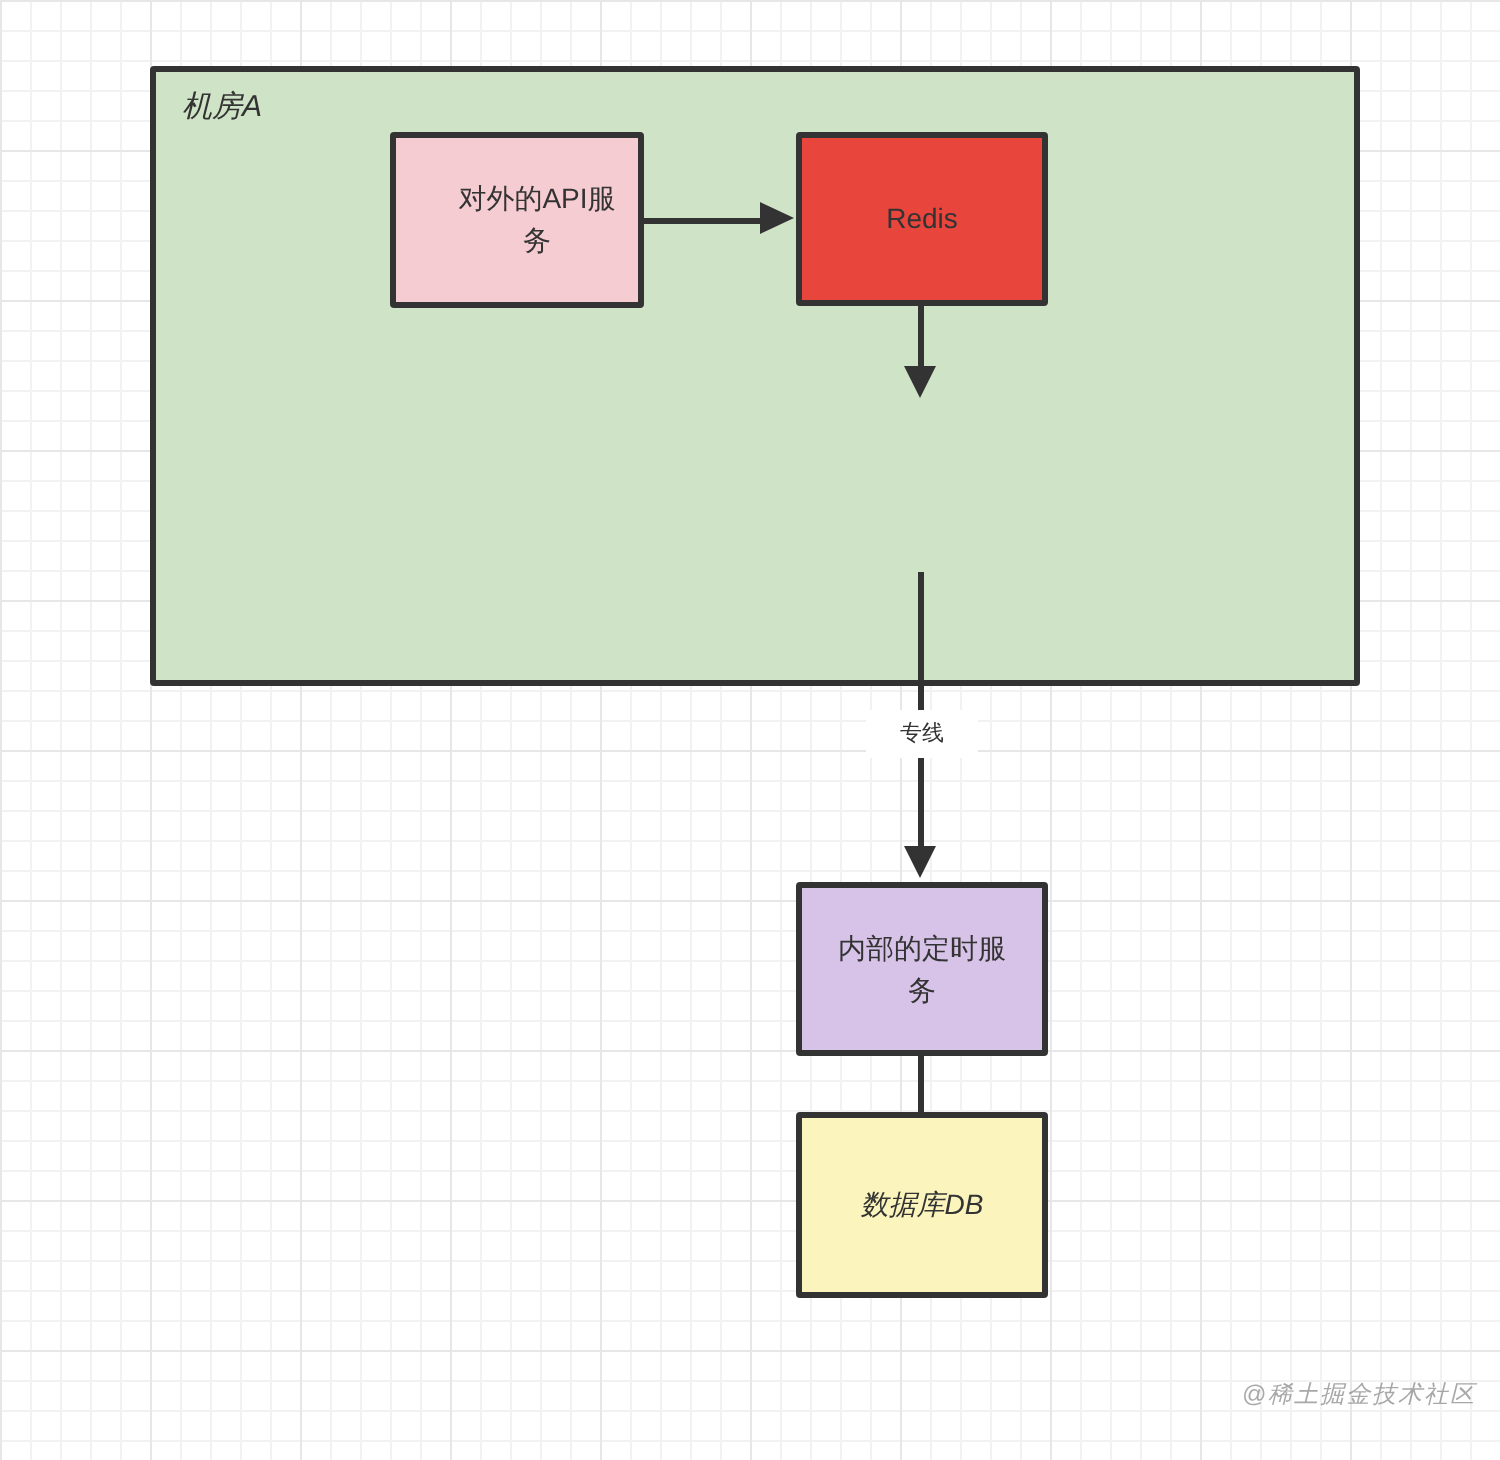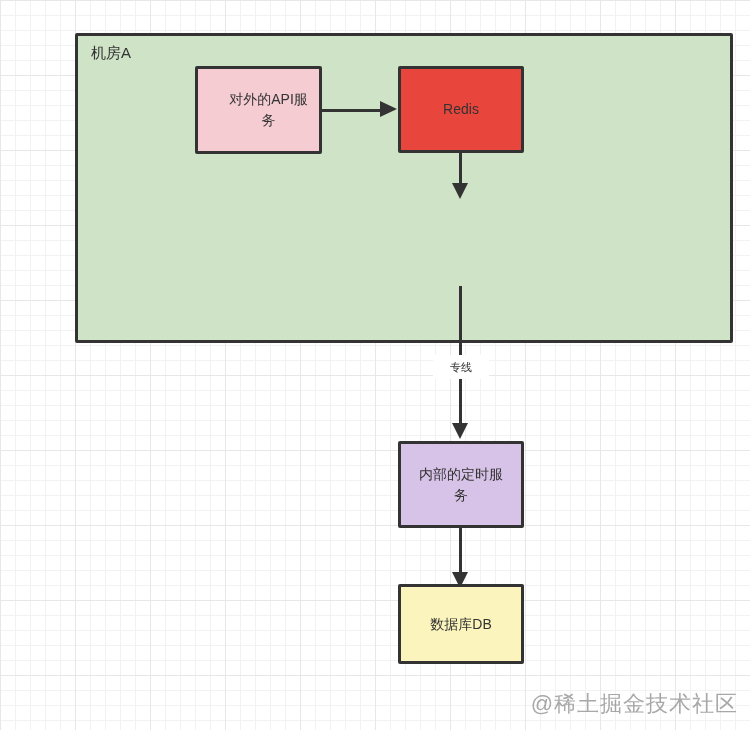"机房A" .zone-a { font-style: none -> italic; width: 658px -> 605px }
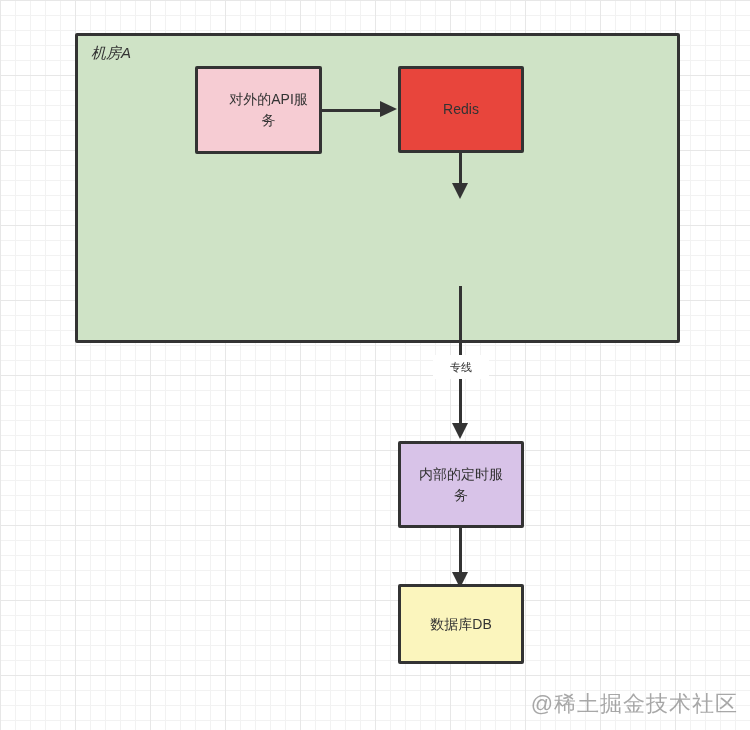"数据库DB" .node-database { font-style: none -> italic; height: 80px -> 93px; top: 584px -> 556px }
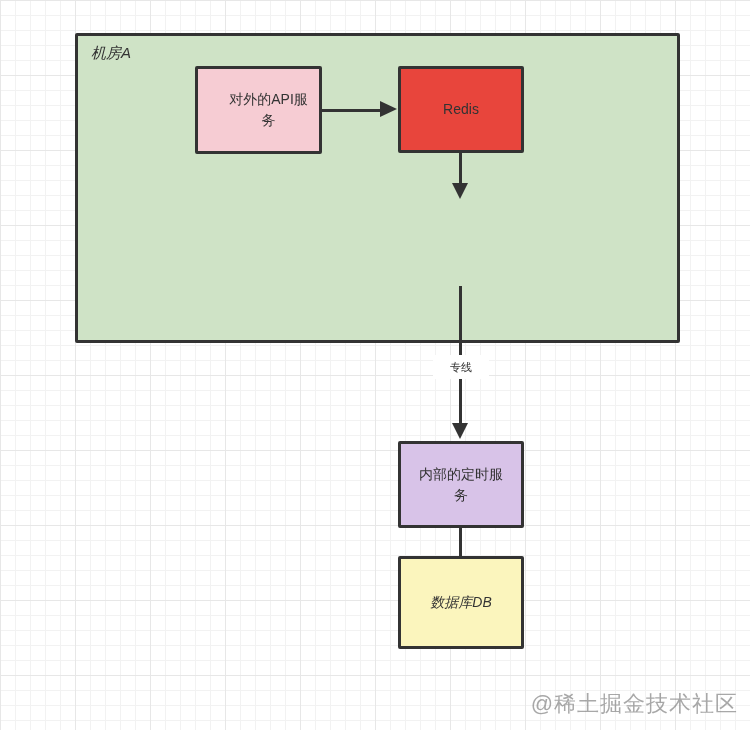"@稀土掘金技术社区" .watermark { font-size: 22px -> 12px; font-style: none -> italic }
